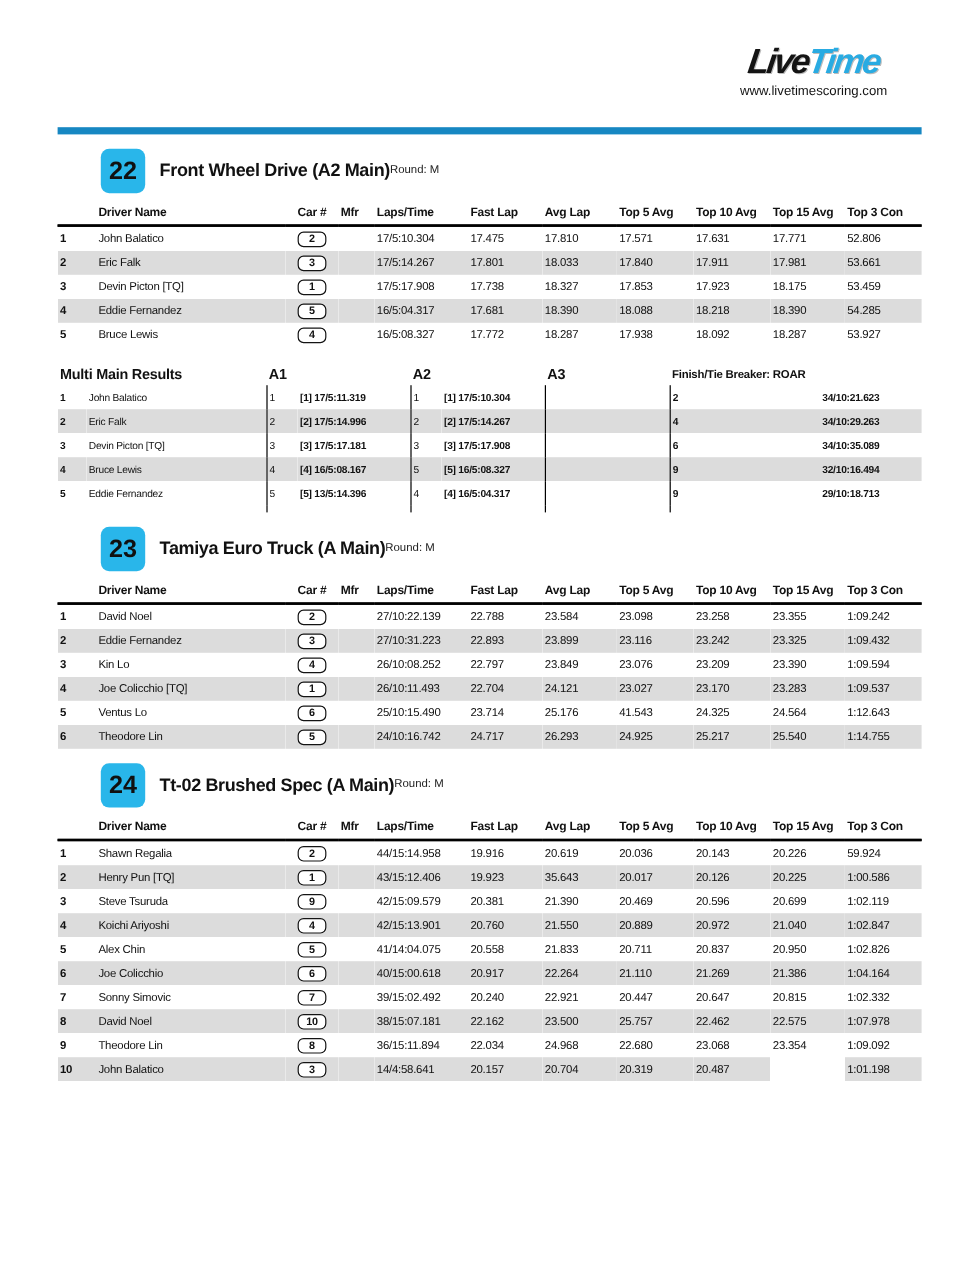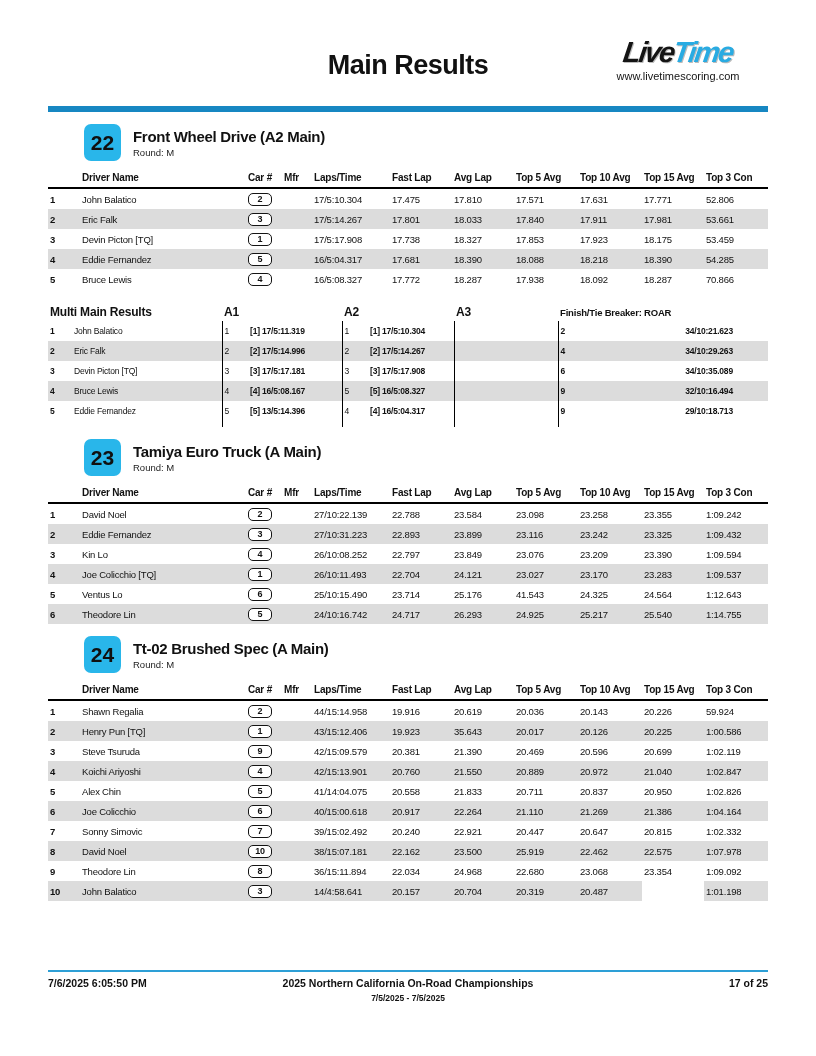"Main Results" h1.page-title { html: <h1>Main Results</h1> -> none }
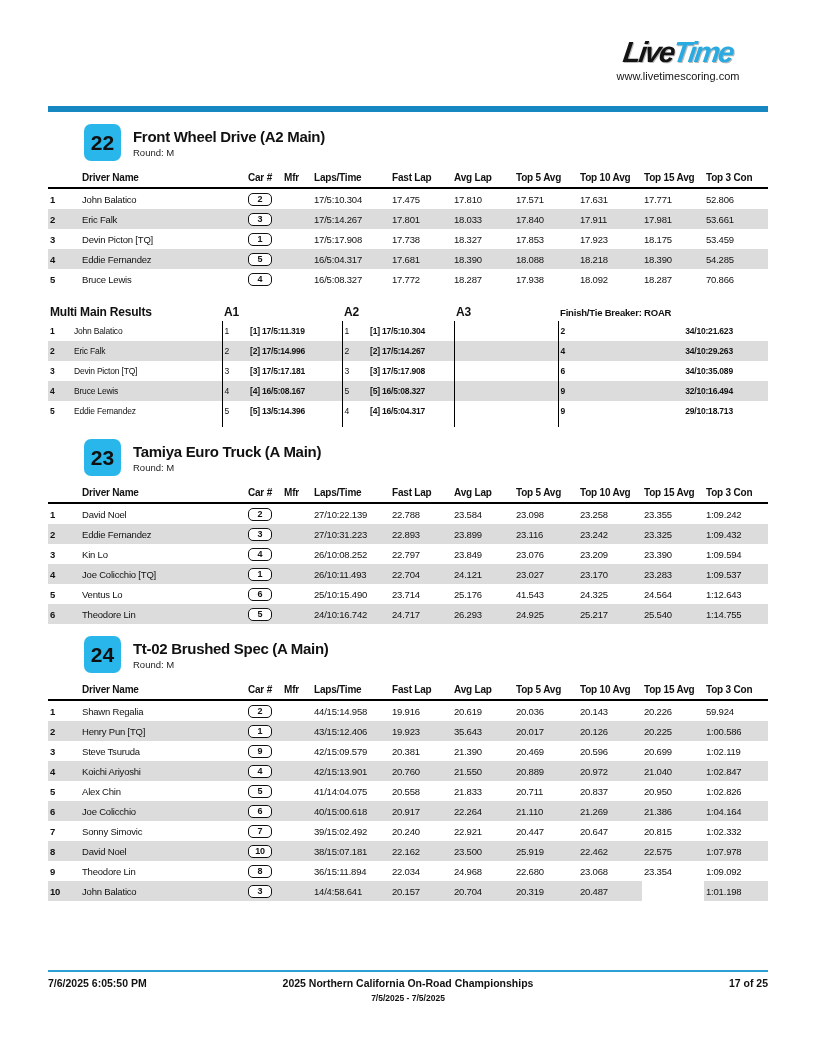"Front Wheel Drive (A2 Main)" .sec-titles { flex-direction: column -> row }
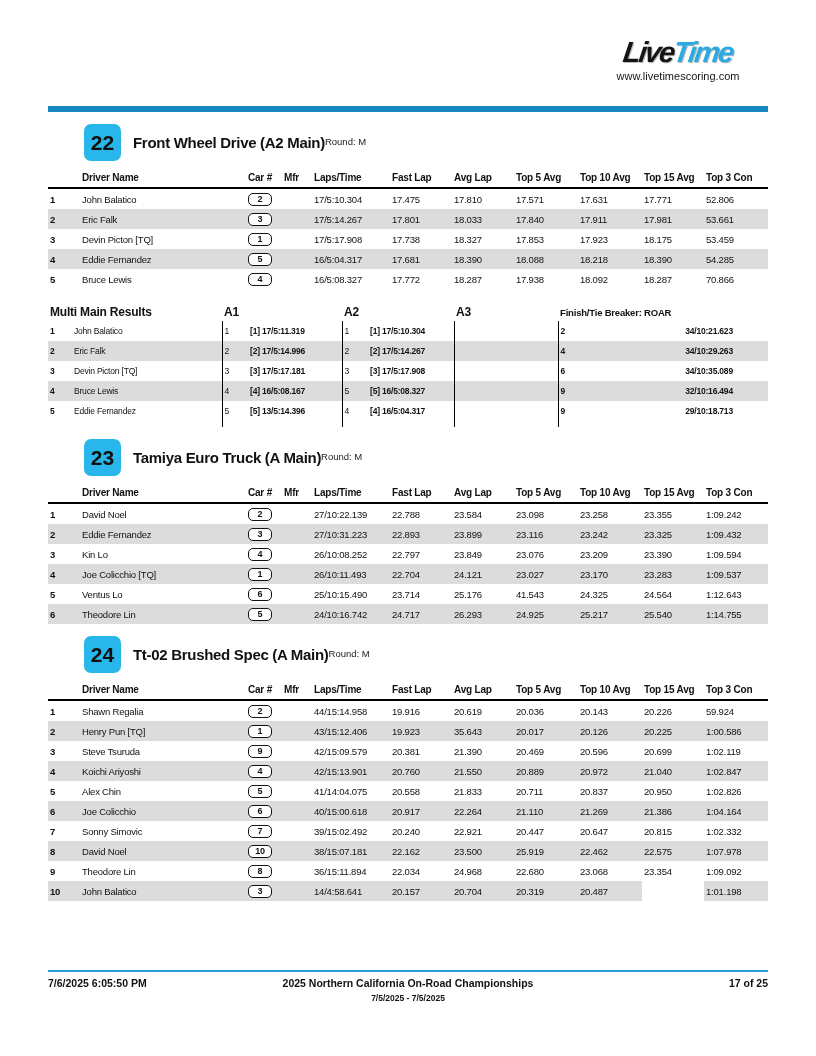"70.866" td { text: 70.866 -> 53.927 }
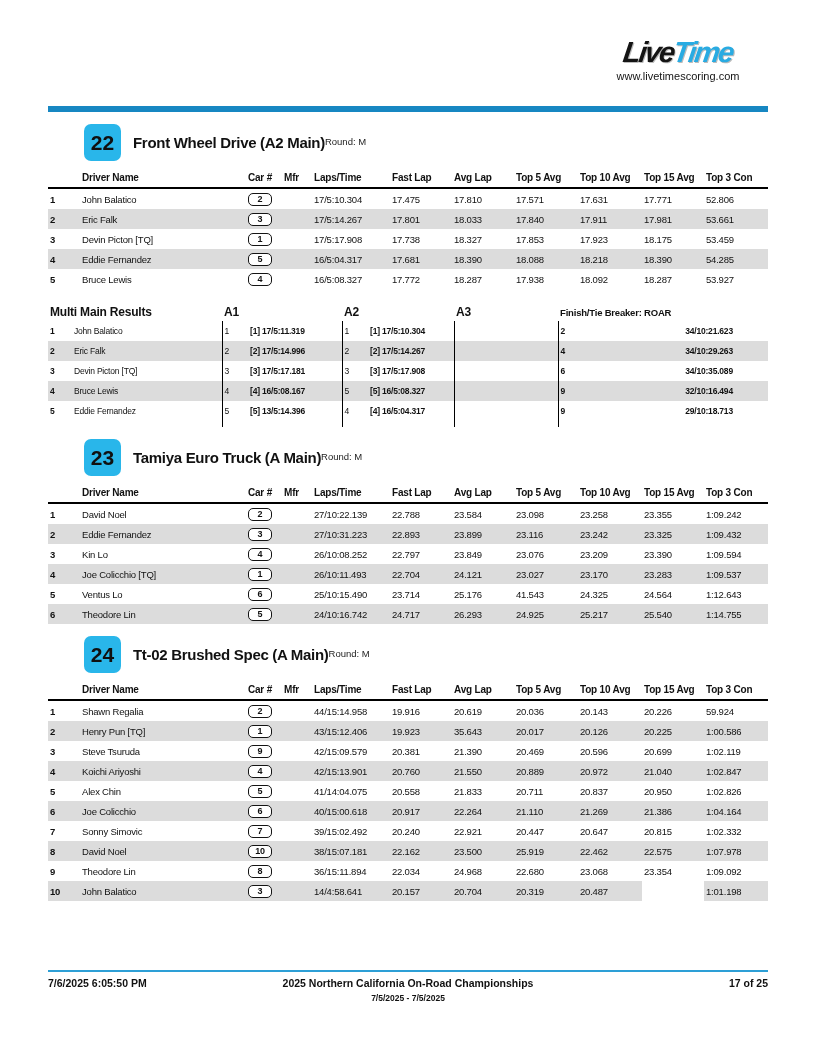"25.919" td { text: 25.919 -> 25.757 }
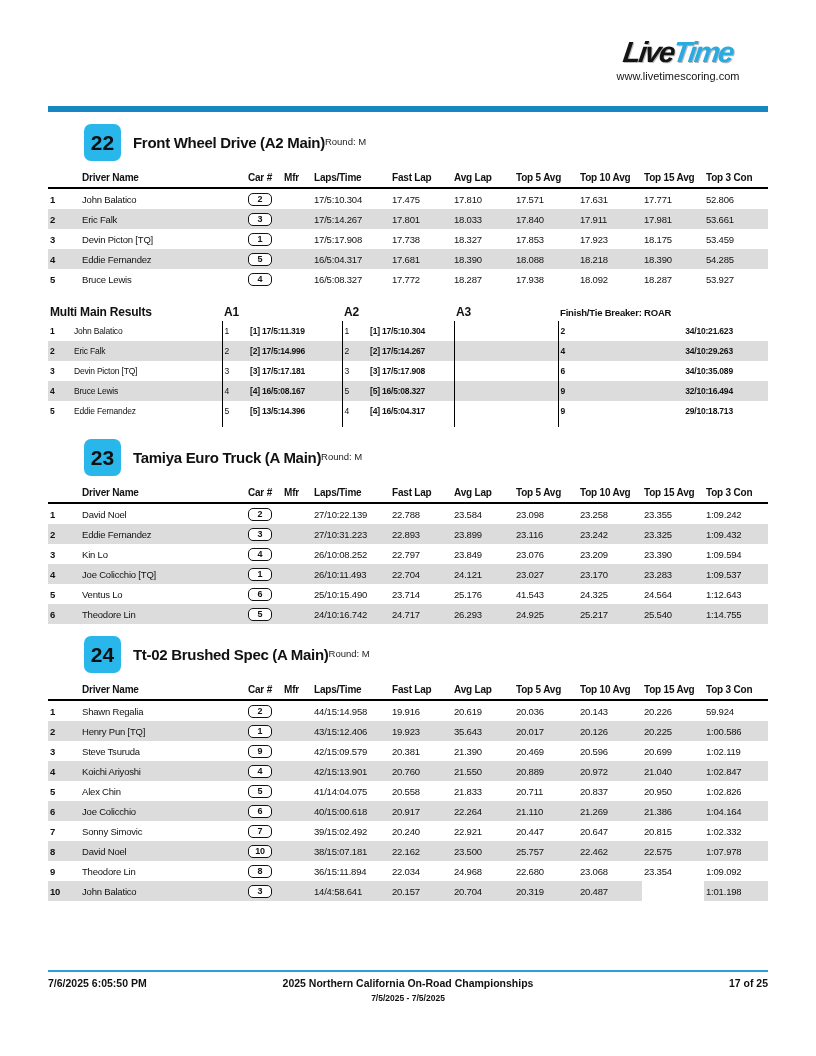"7/6/2025 6:05:50 PM" div.footer { html: <div> <div> <div>7/6/2025 6:05:50 PM</div> <div> <div>2025 Northern California On-Road Championships</div> <div>7/5/2025 - 7/5/2025</div> </div> <div>17 of 25</div> </div> </div> -> none }
